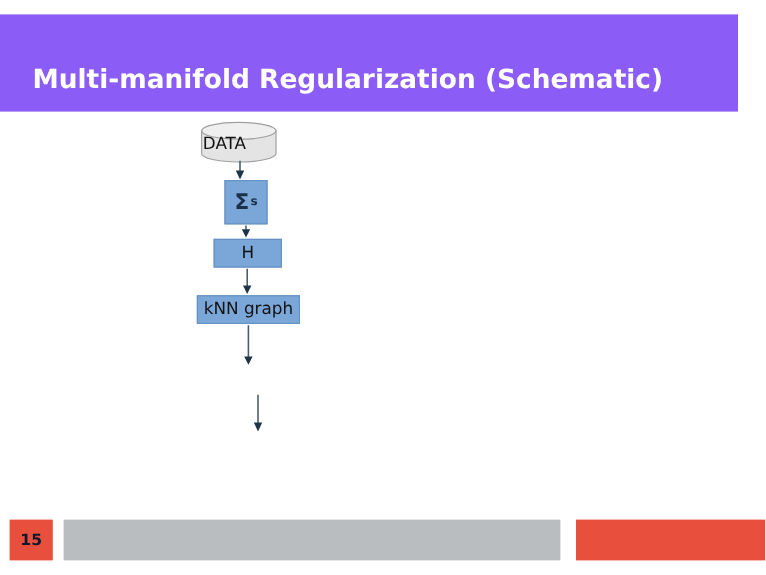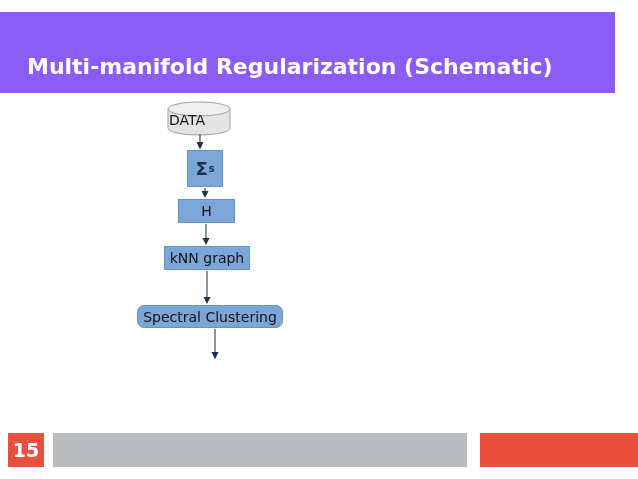"Spectral Clustering" div.node-box { html: <div>Spectral Clustering</div> -> none }
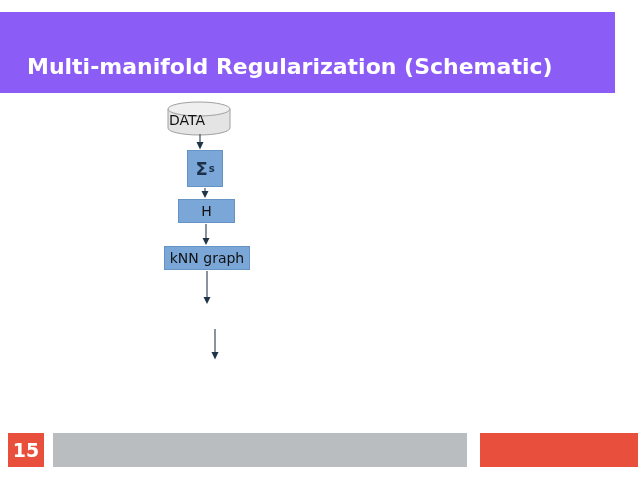"15" .page-number-box { color: #ffffff -> #0f172a; font-size: 19px -> 13px }
